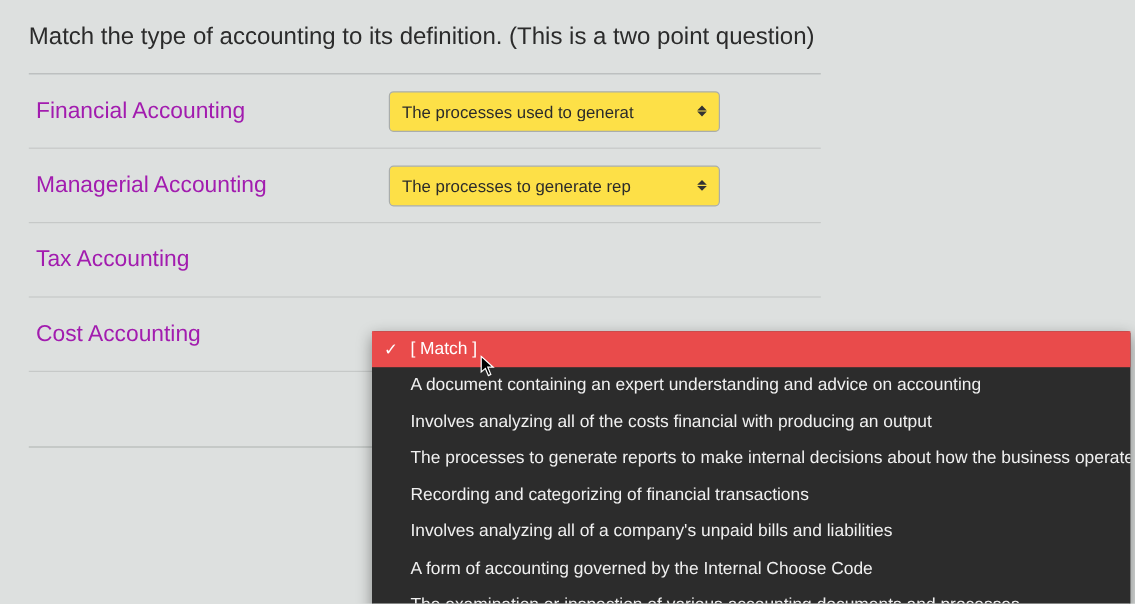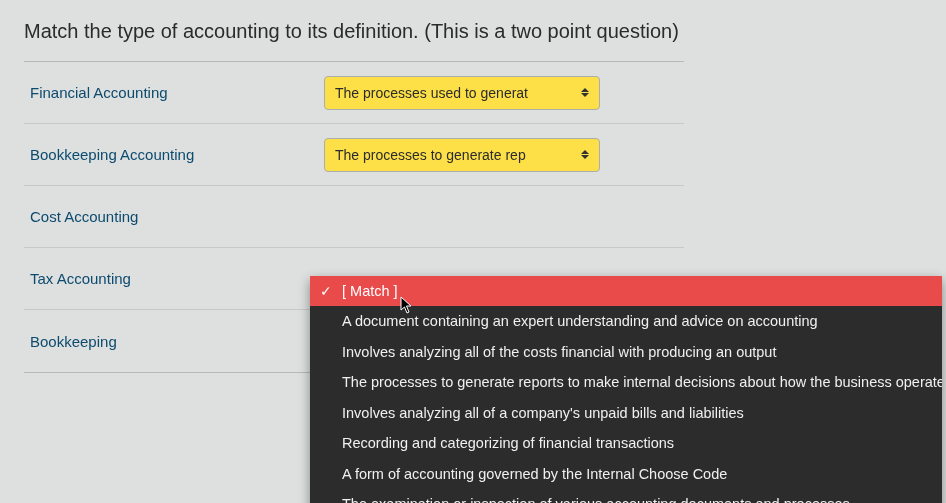"Financial Accounting" .label-cell { color: #0c4a6e -> #a21caf; font-size: 15px -> 19px }
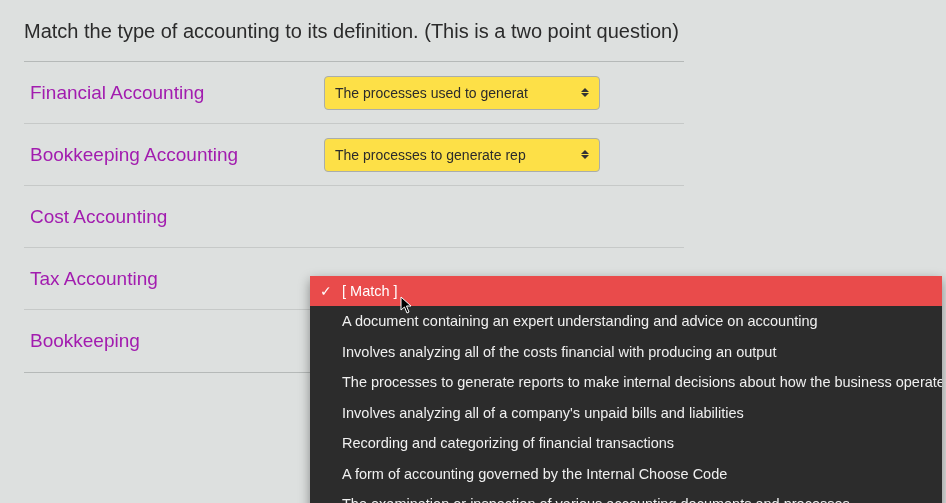"Bookkeeping Accounting" div.label-cell { text: Bookkeeping -> Managerial }
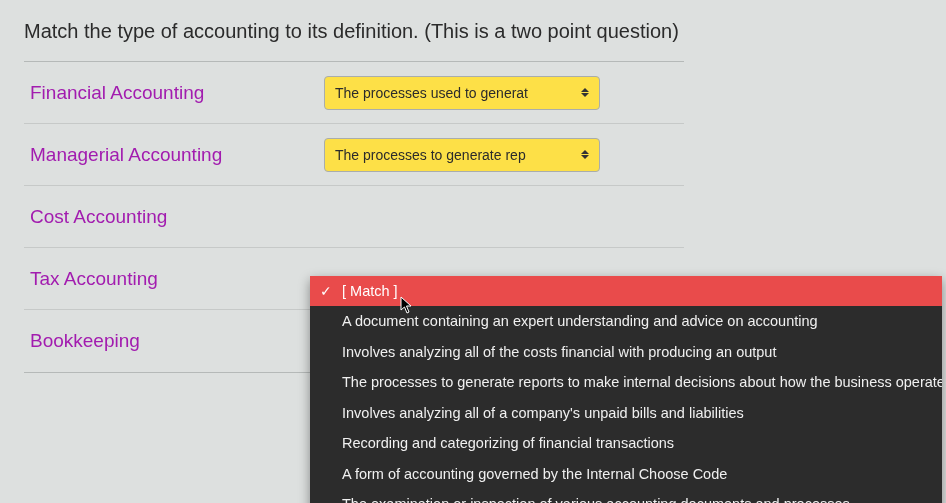"Cost Accounting" div.row { order: before "Tax Accounting" -> after "Tax Accounting" }
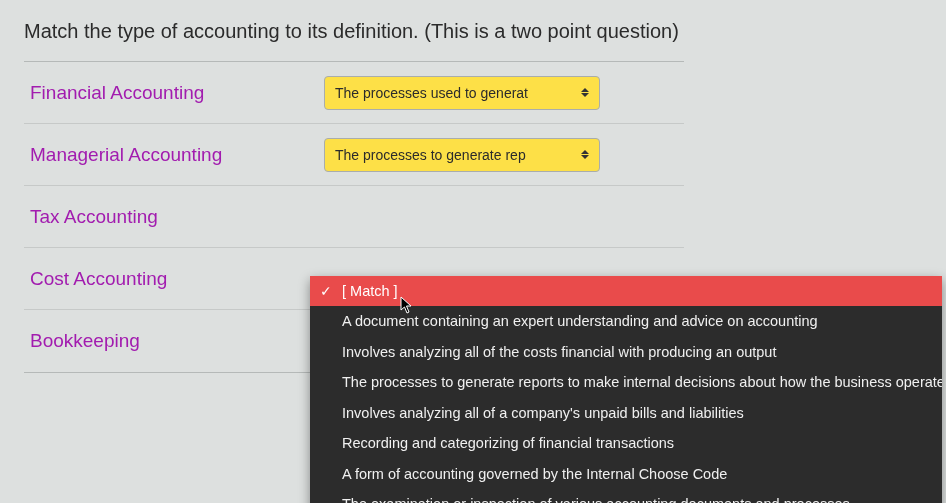"Bookkeeping" div.label-cell { html: <div>Bookkeeping</div> -> none }
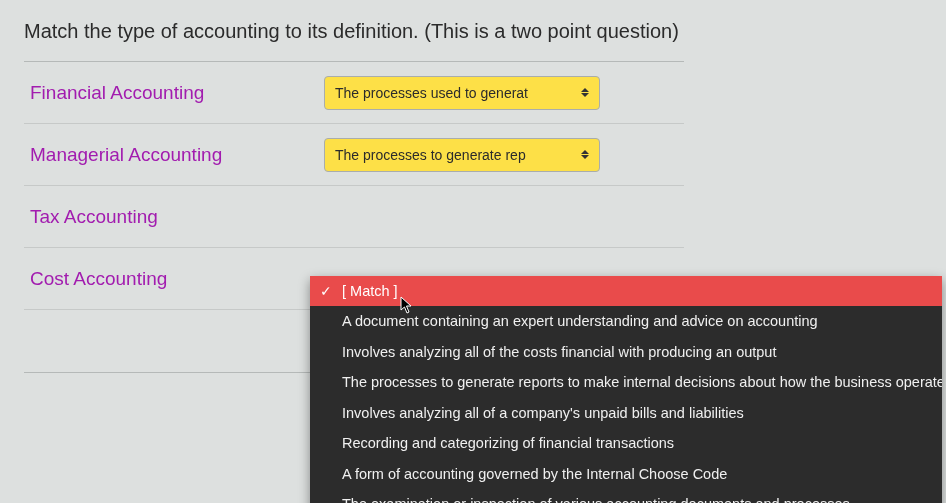"Involves analyzing all of a" div.dropdown-item { order: before "Recording and categorizing of financial" -> after "Recording and categorizing of financial" }
